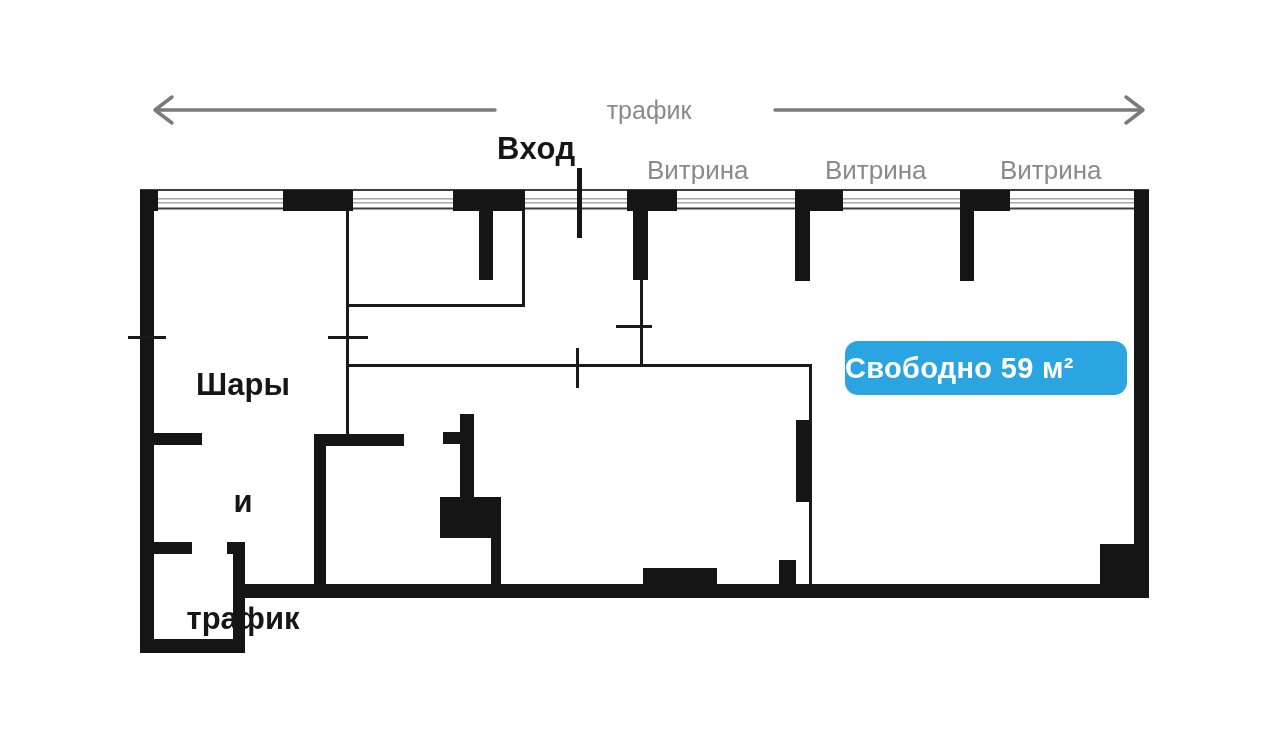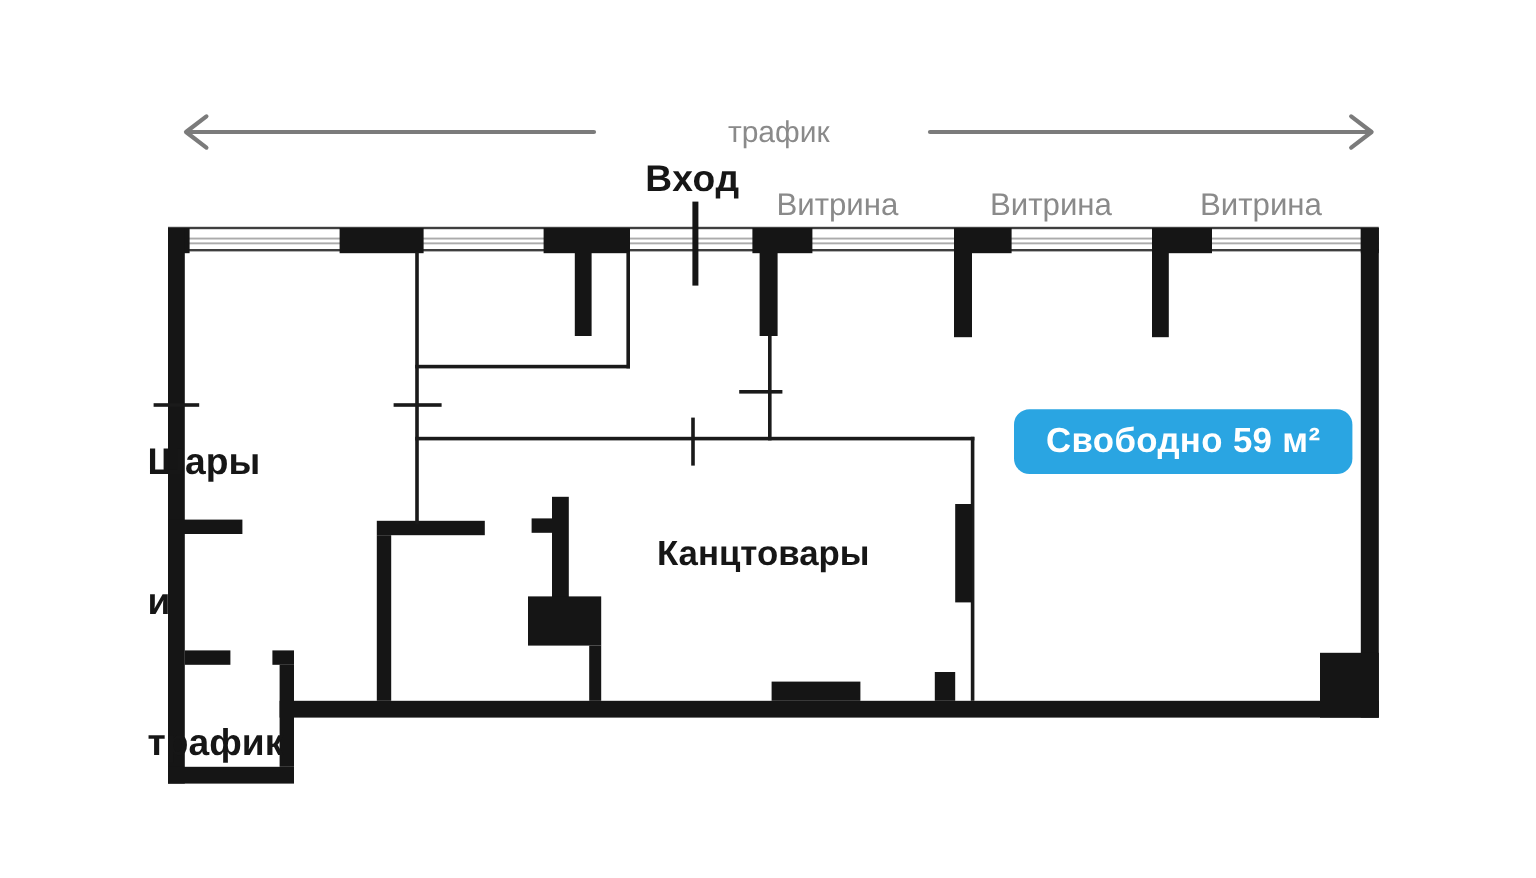"Вход" .entrance-label { text-align: center -> left }
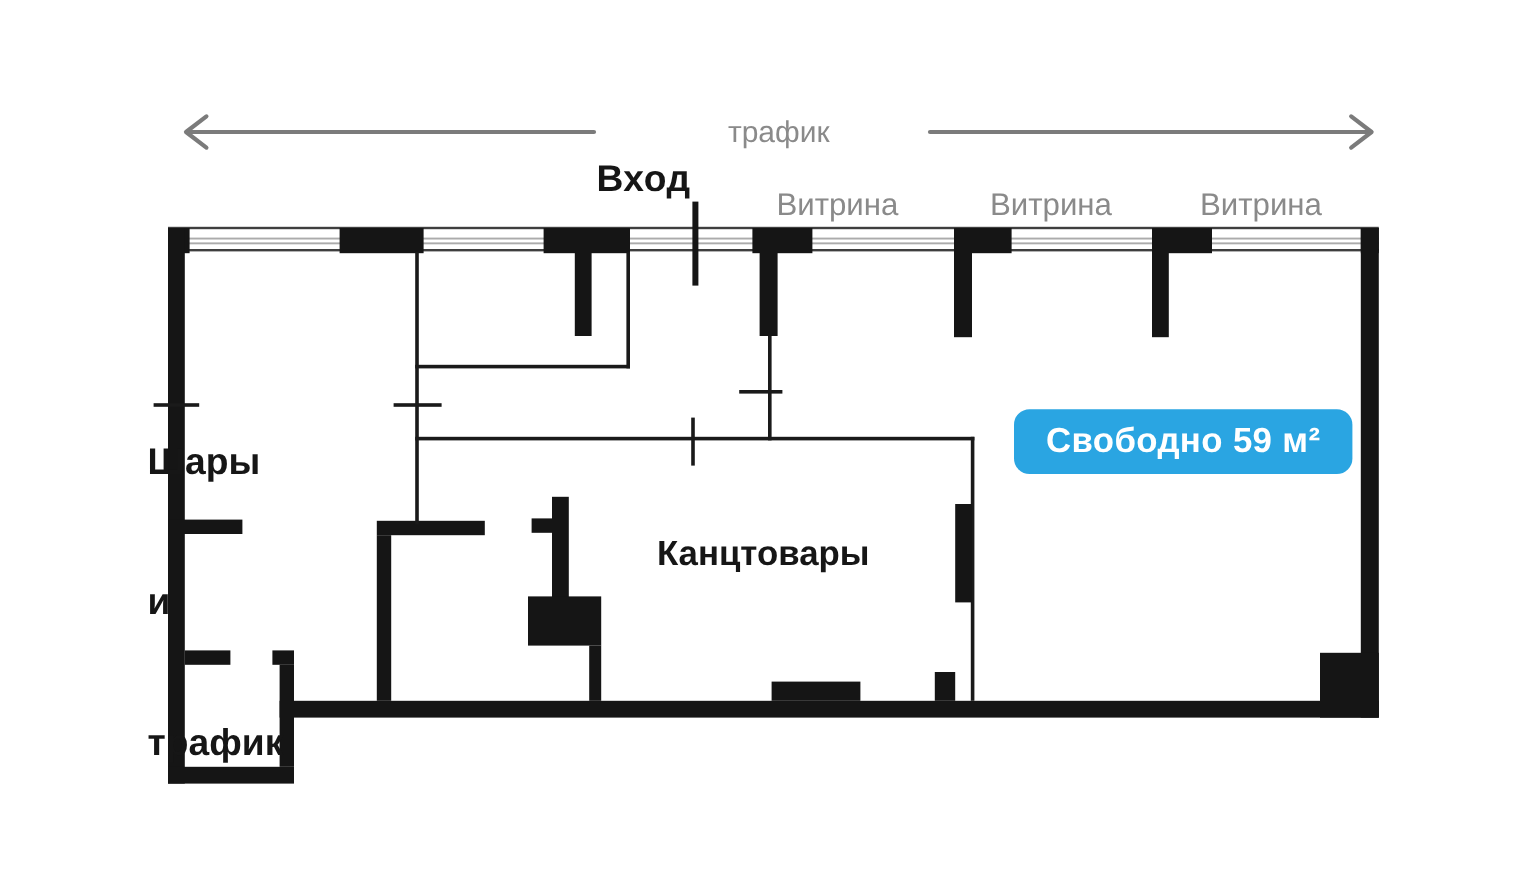"Шары" .room-balloons { text-align: left -> center }
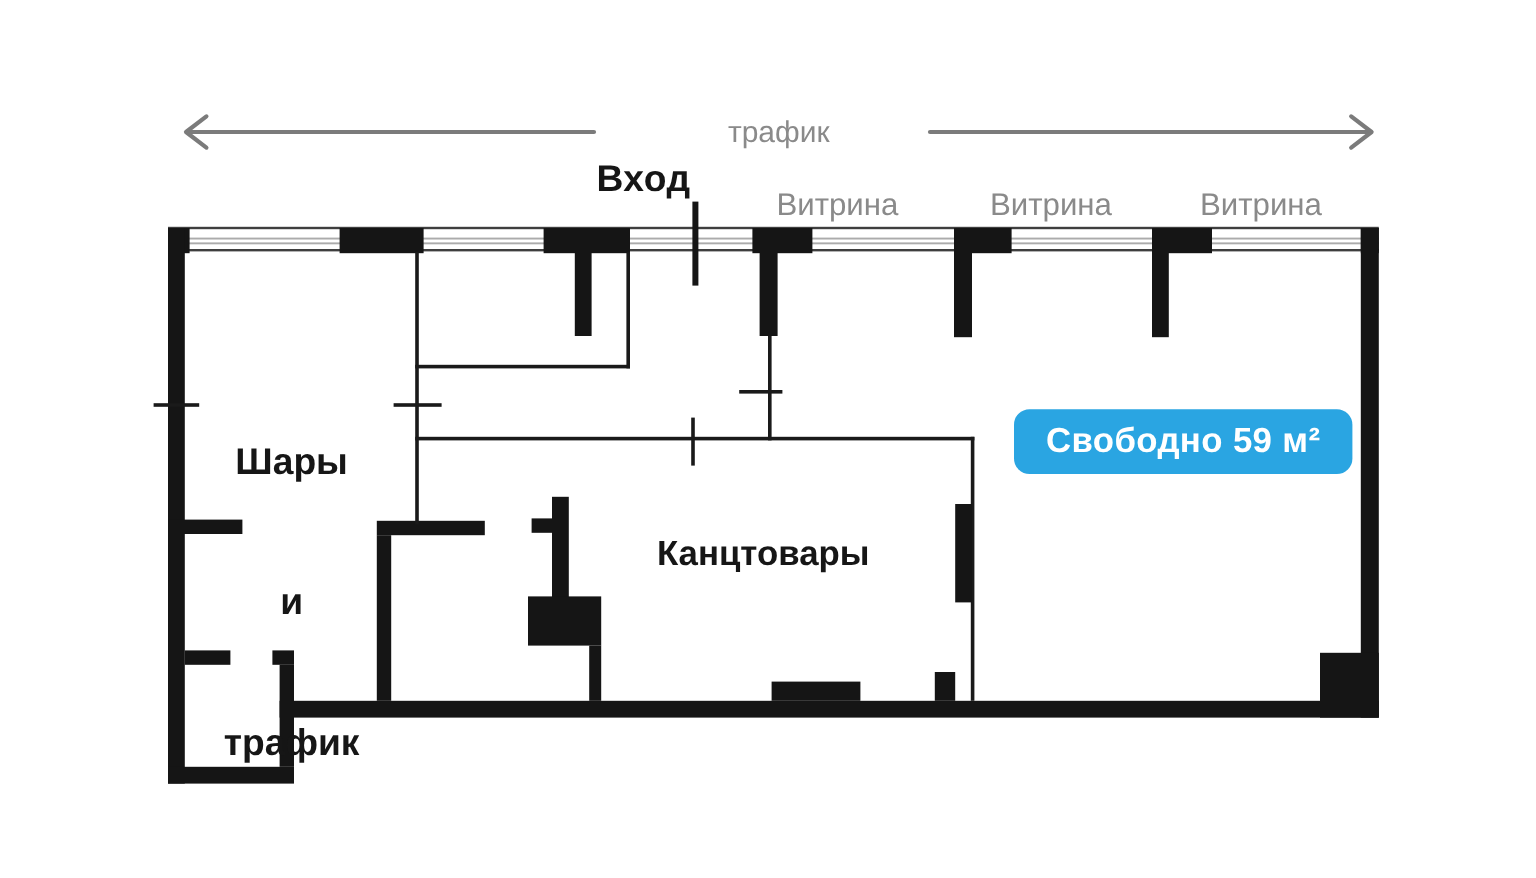"Свободно 59 м²" .badge { justify-content: center -> flex-start }
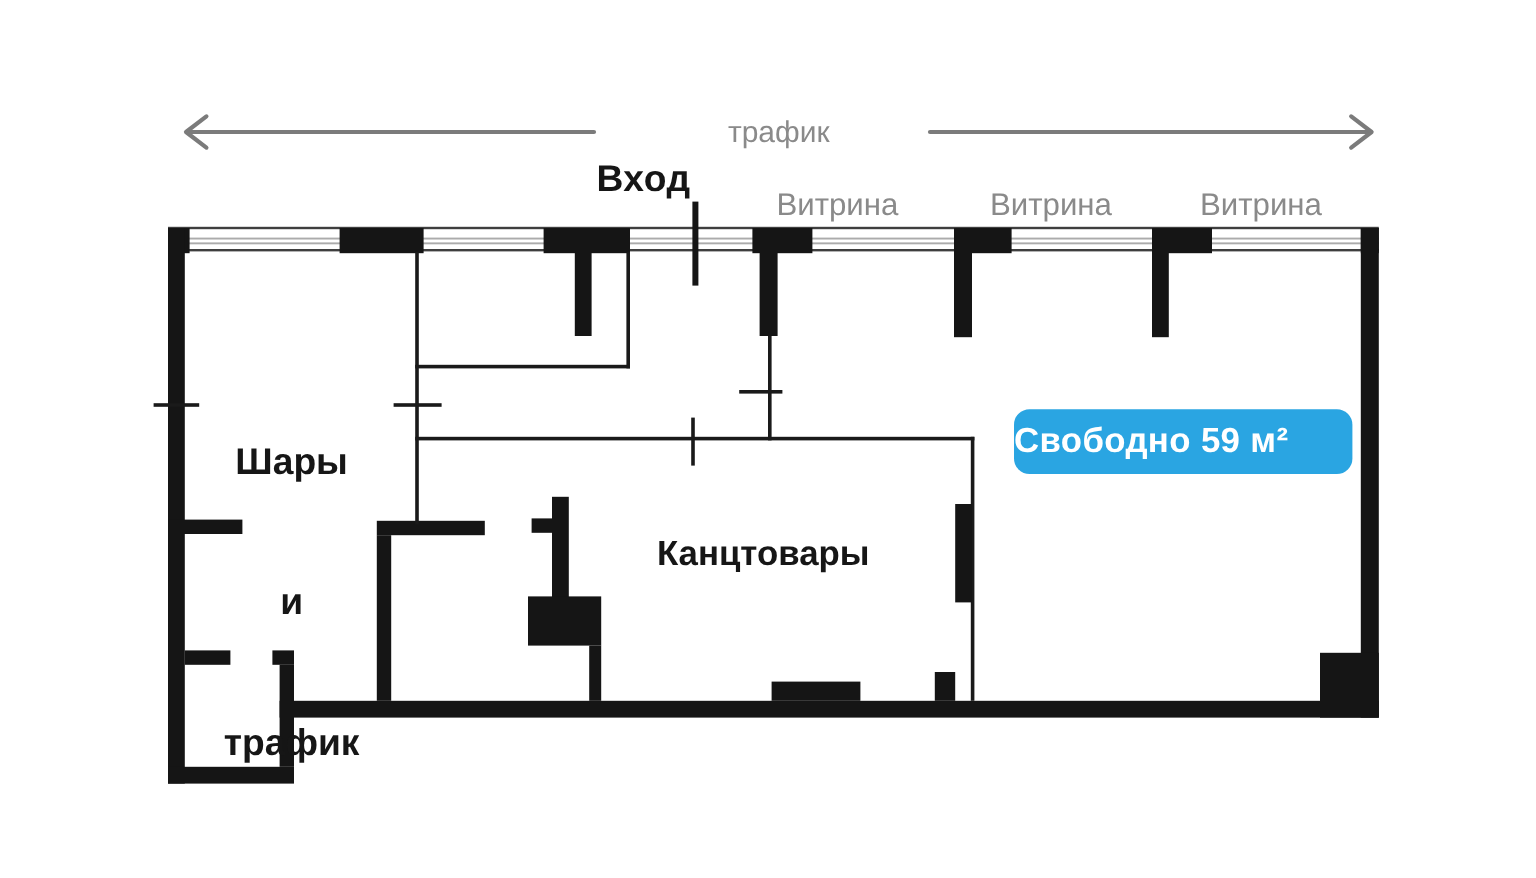"Канцтовары" div.txt { html: <div>Канцтовары</div> -> none }
